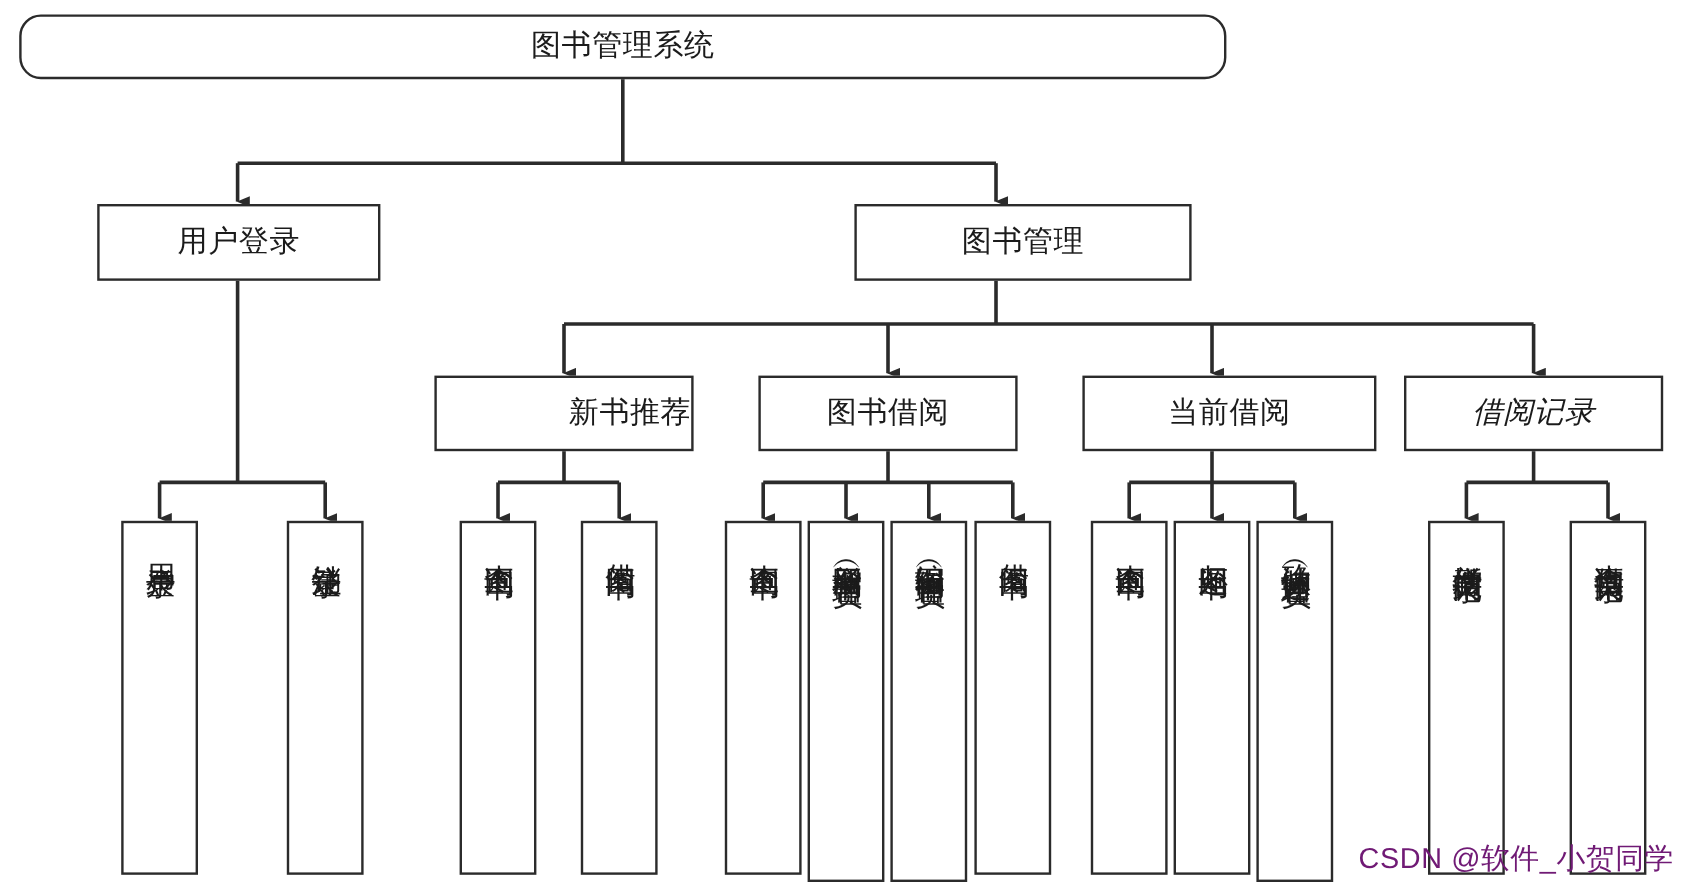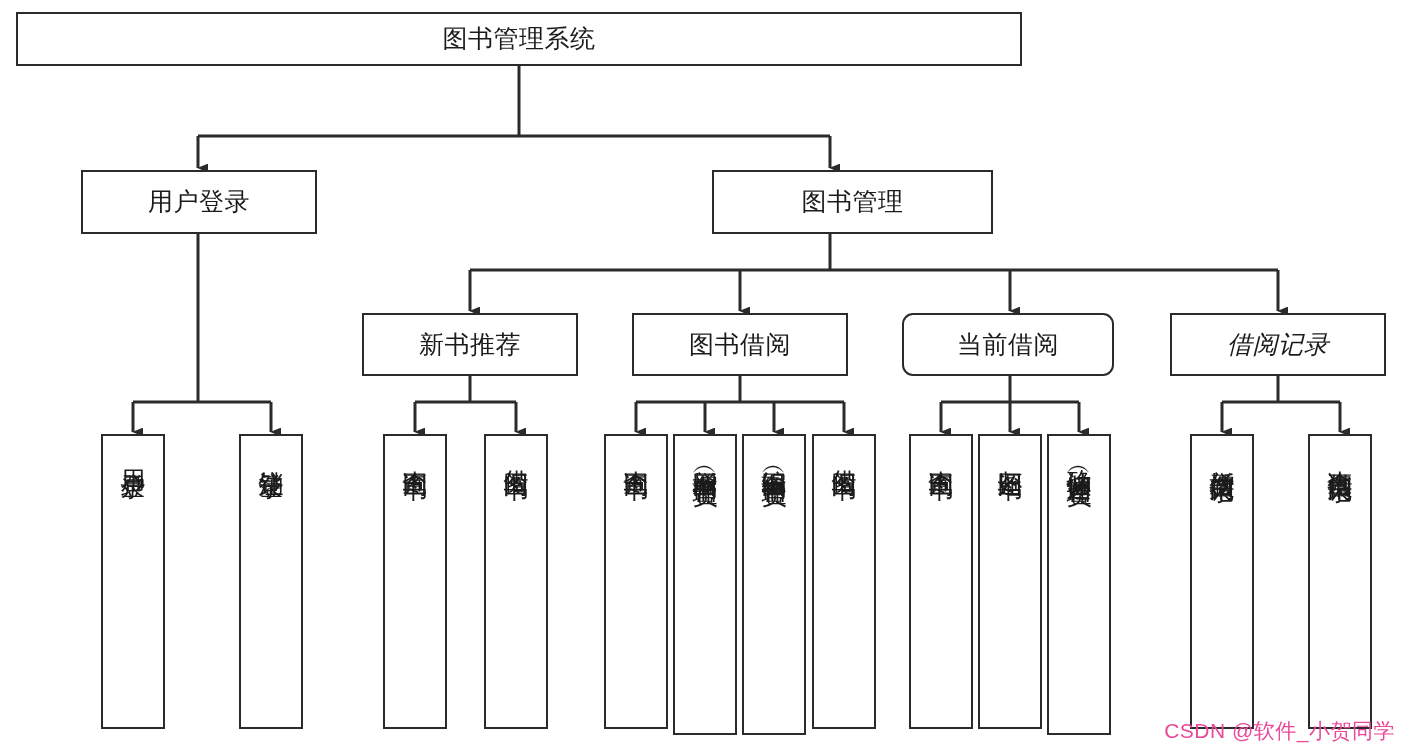"图书管理系统" div.node-box { border-radius: none -> 18px }
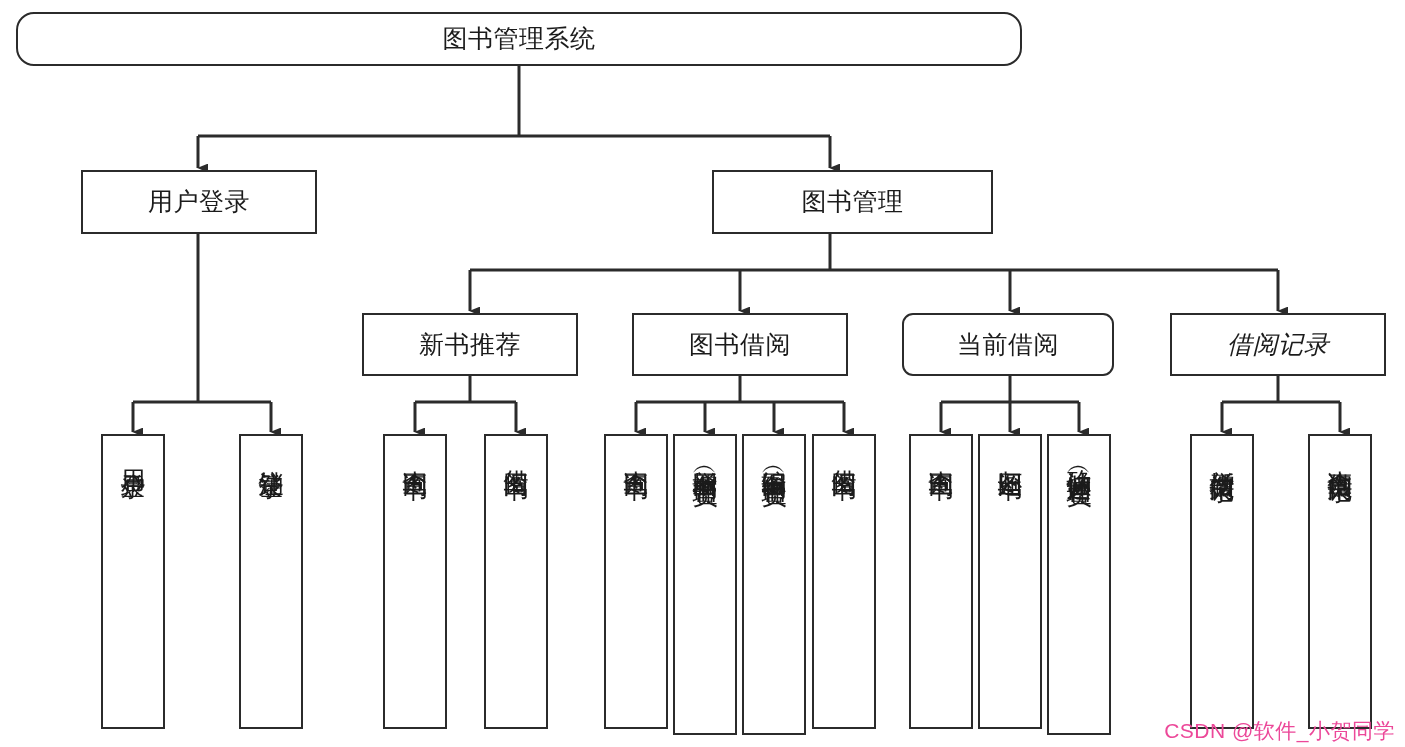"新书推荐" div.node-box { justify-content: none -> flex-end }
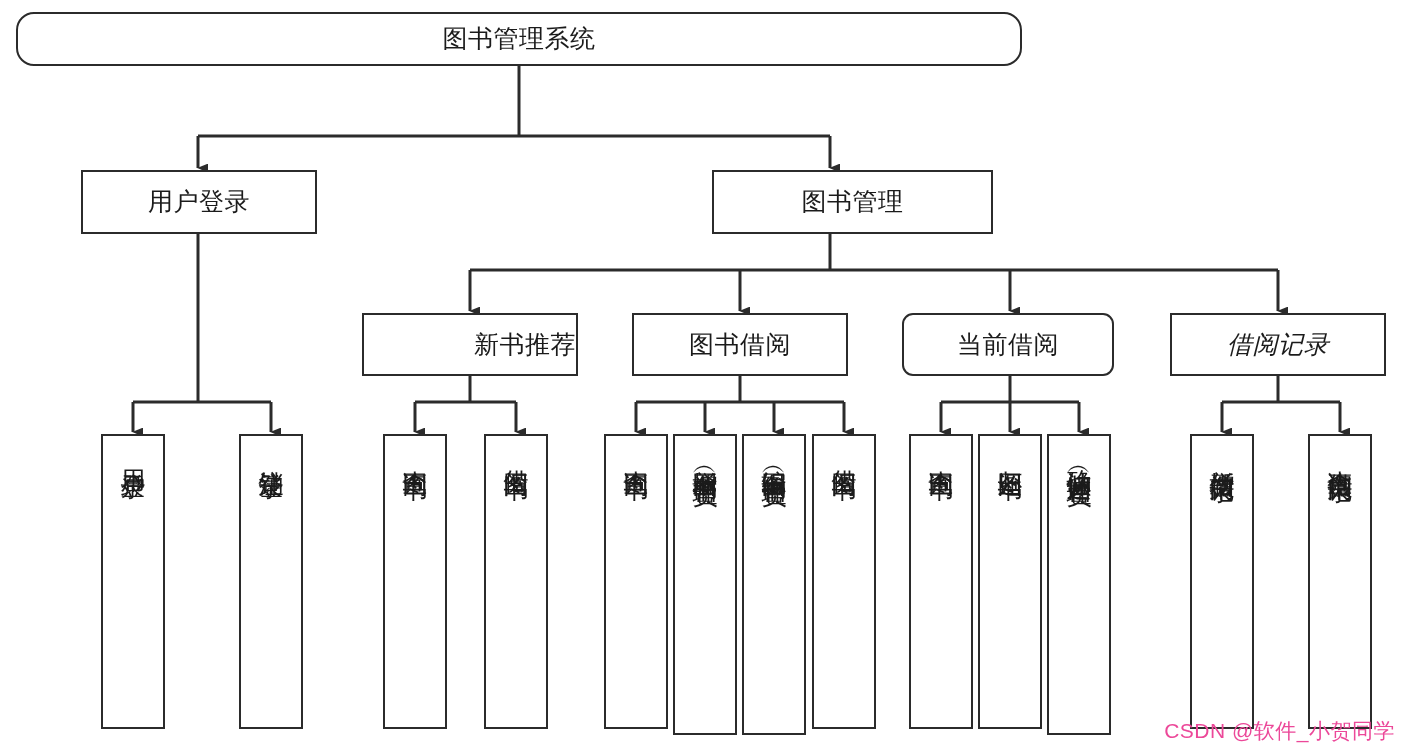"当前借阅" div.node-box { border-radius: 11px -> none; width: 212px -> 245px }
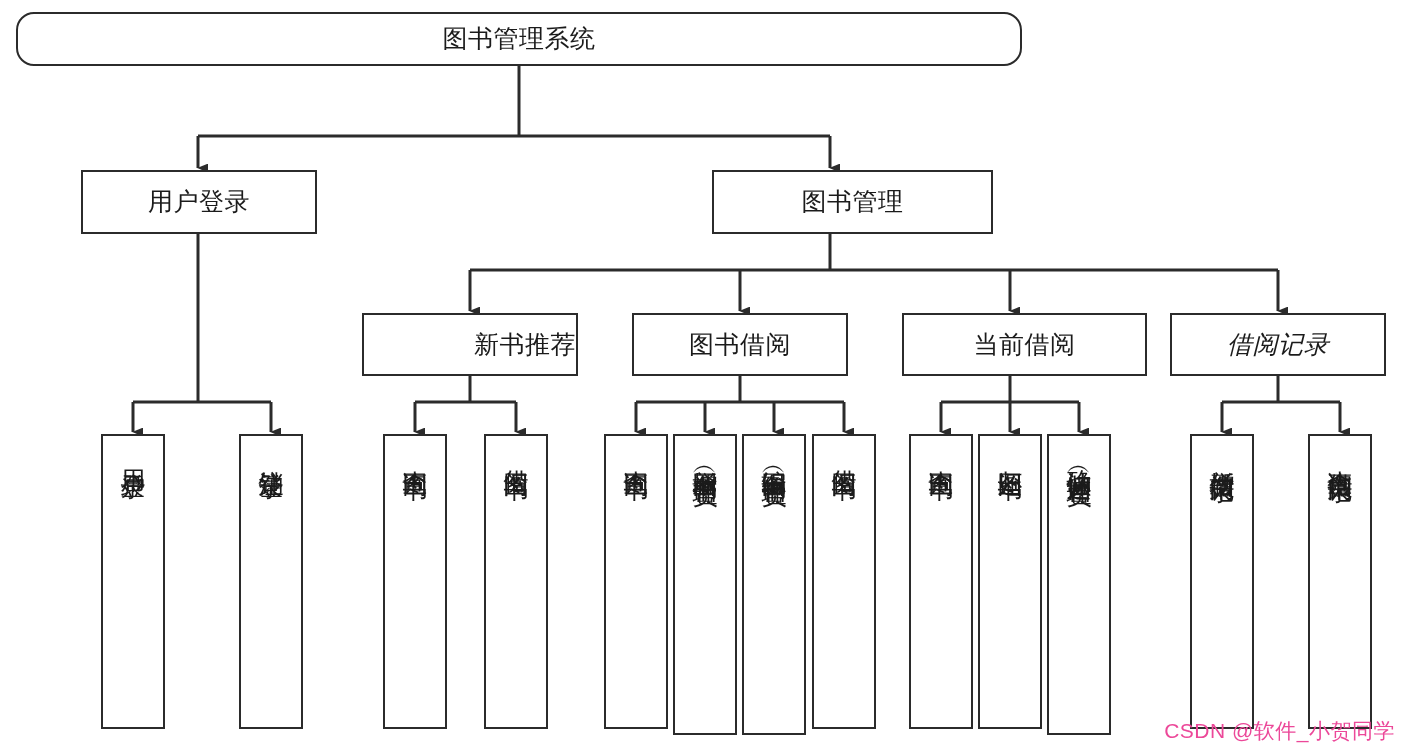"CSDN @软件_小贺同学" .watermark { bottom: 2px -> 16px; color: #ec4899 -> #701a75; font-size: 21px -> 24px }
